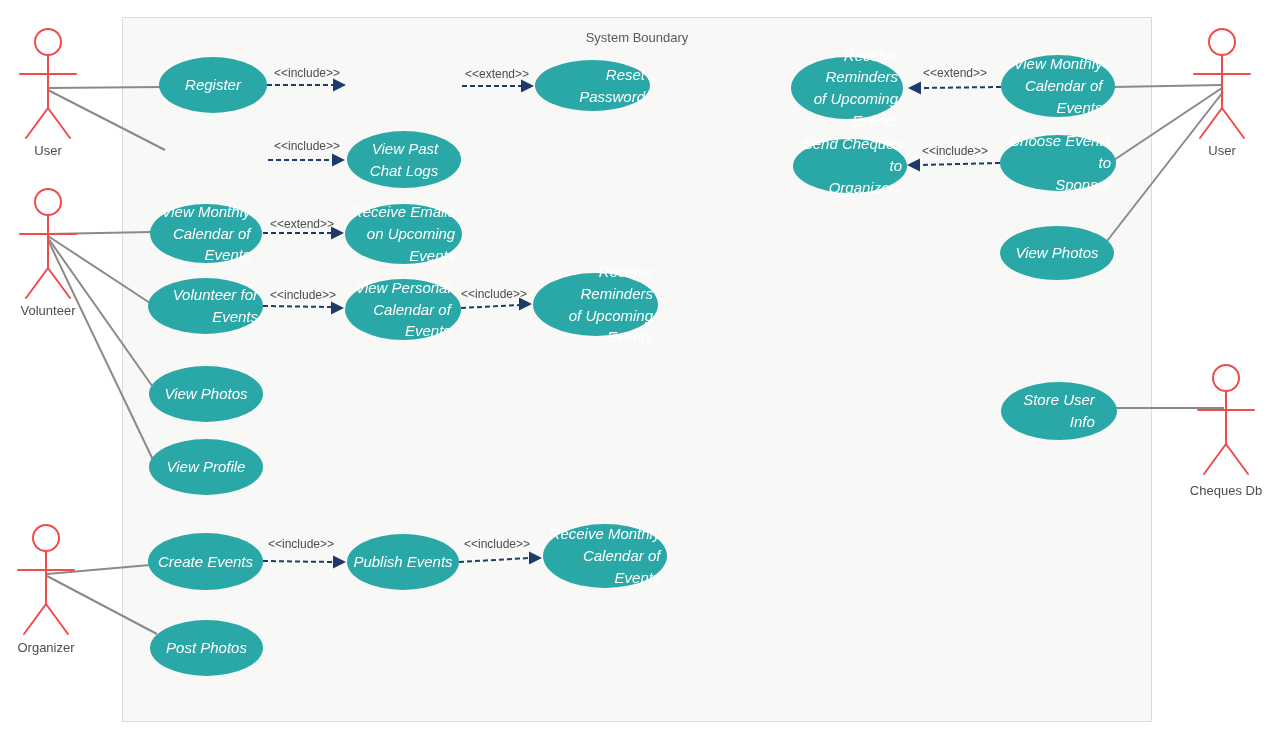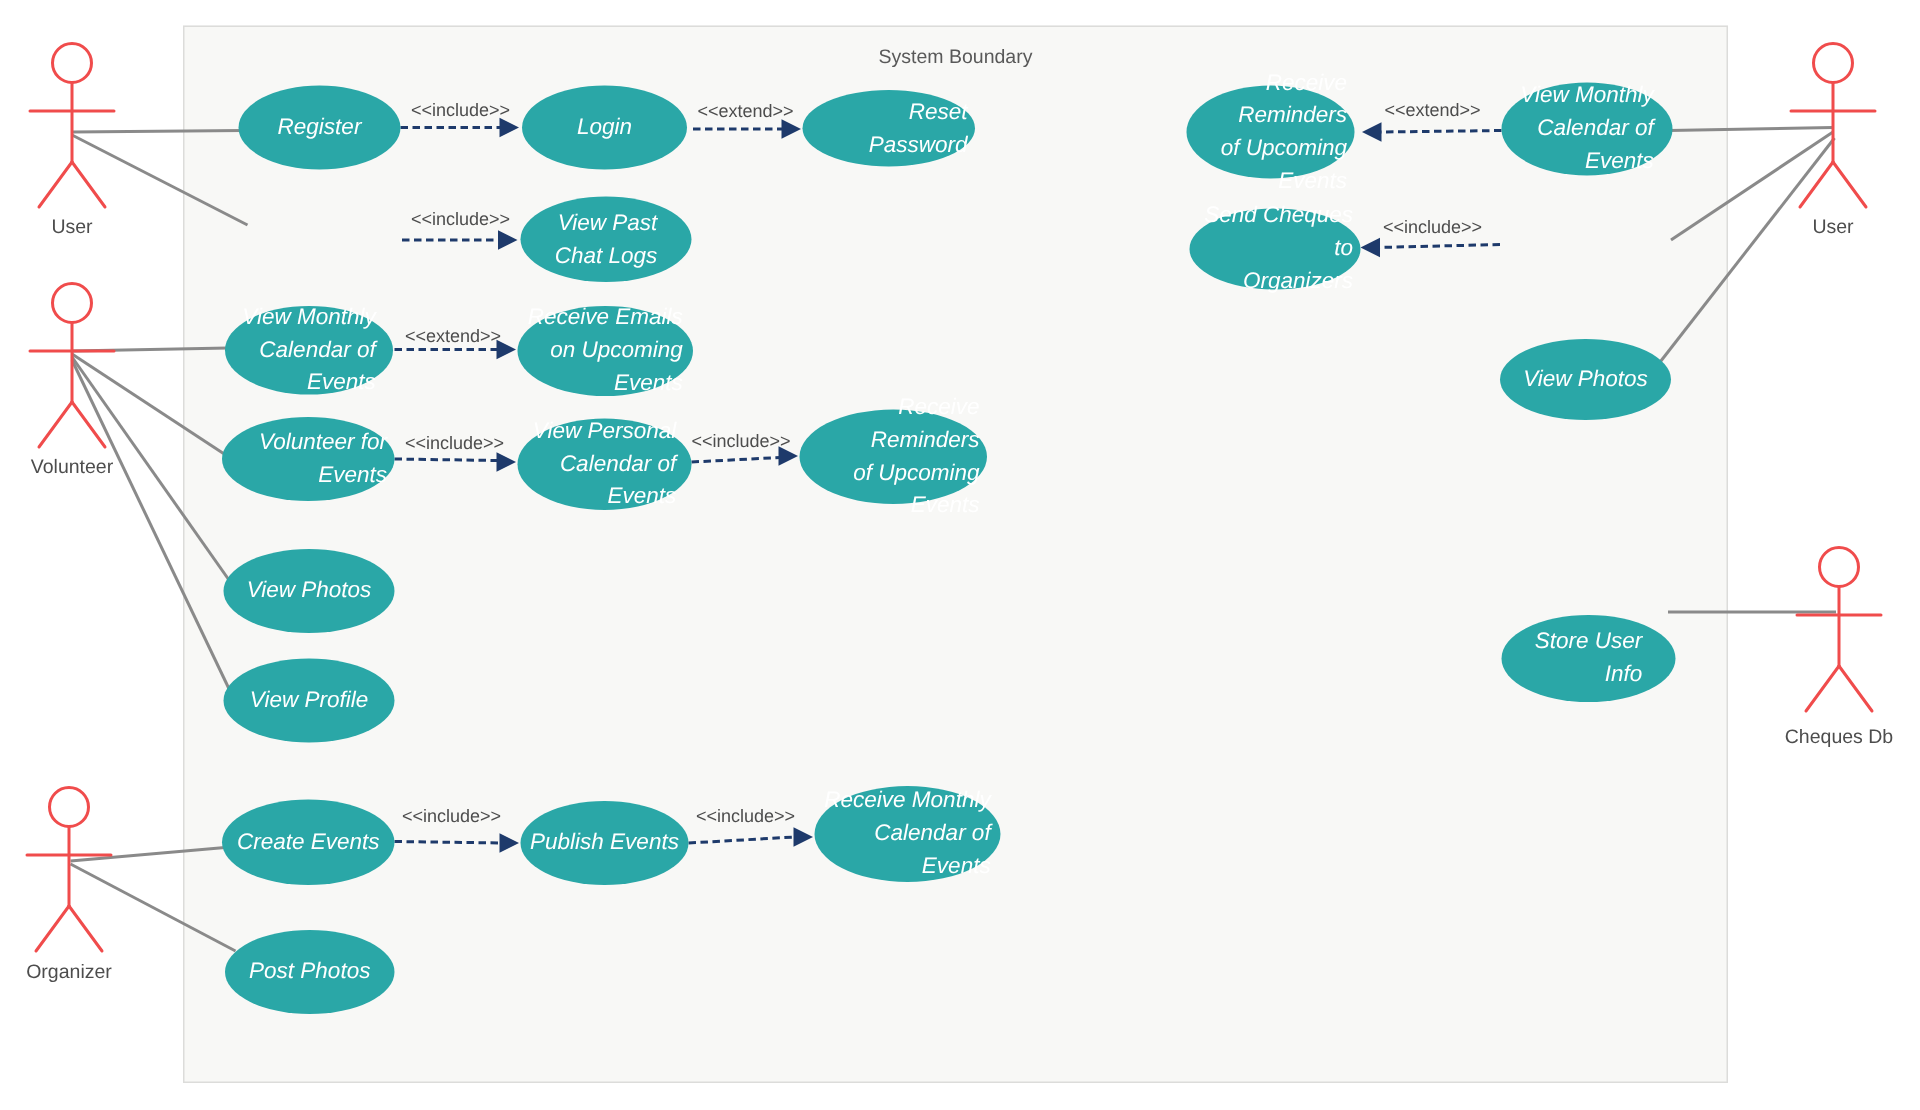"Login" div.uc { html: <div>Login</div> -> none }
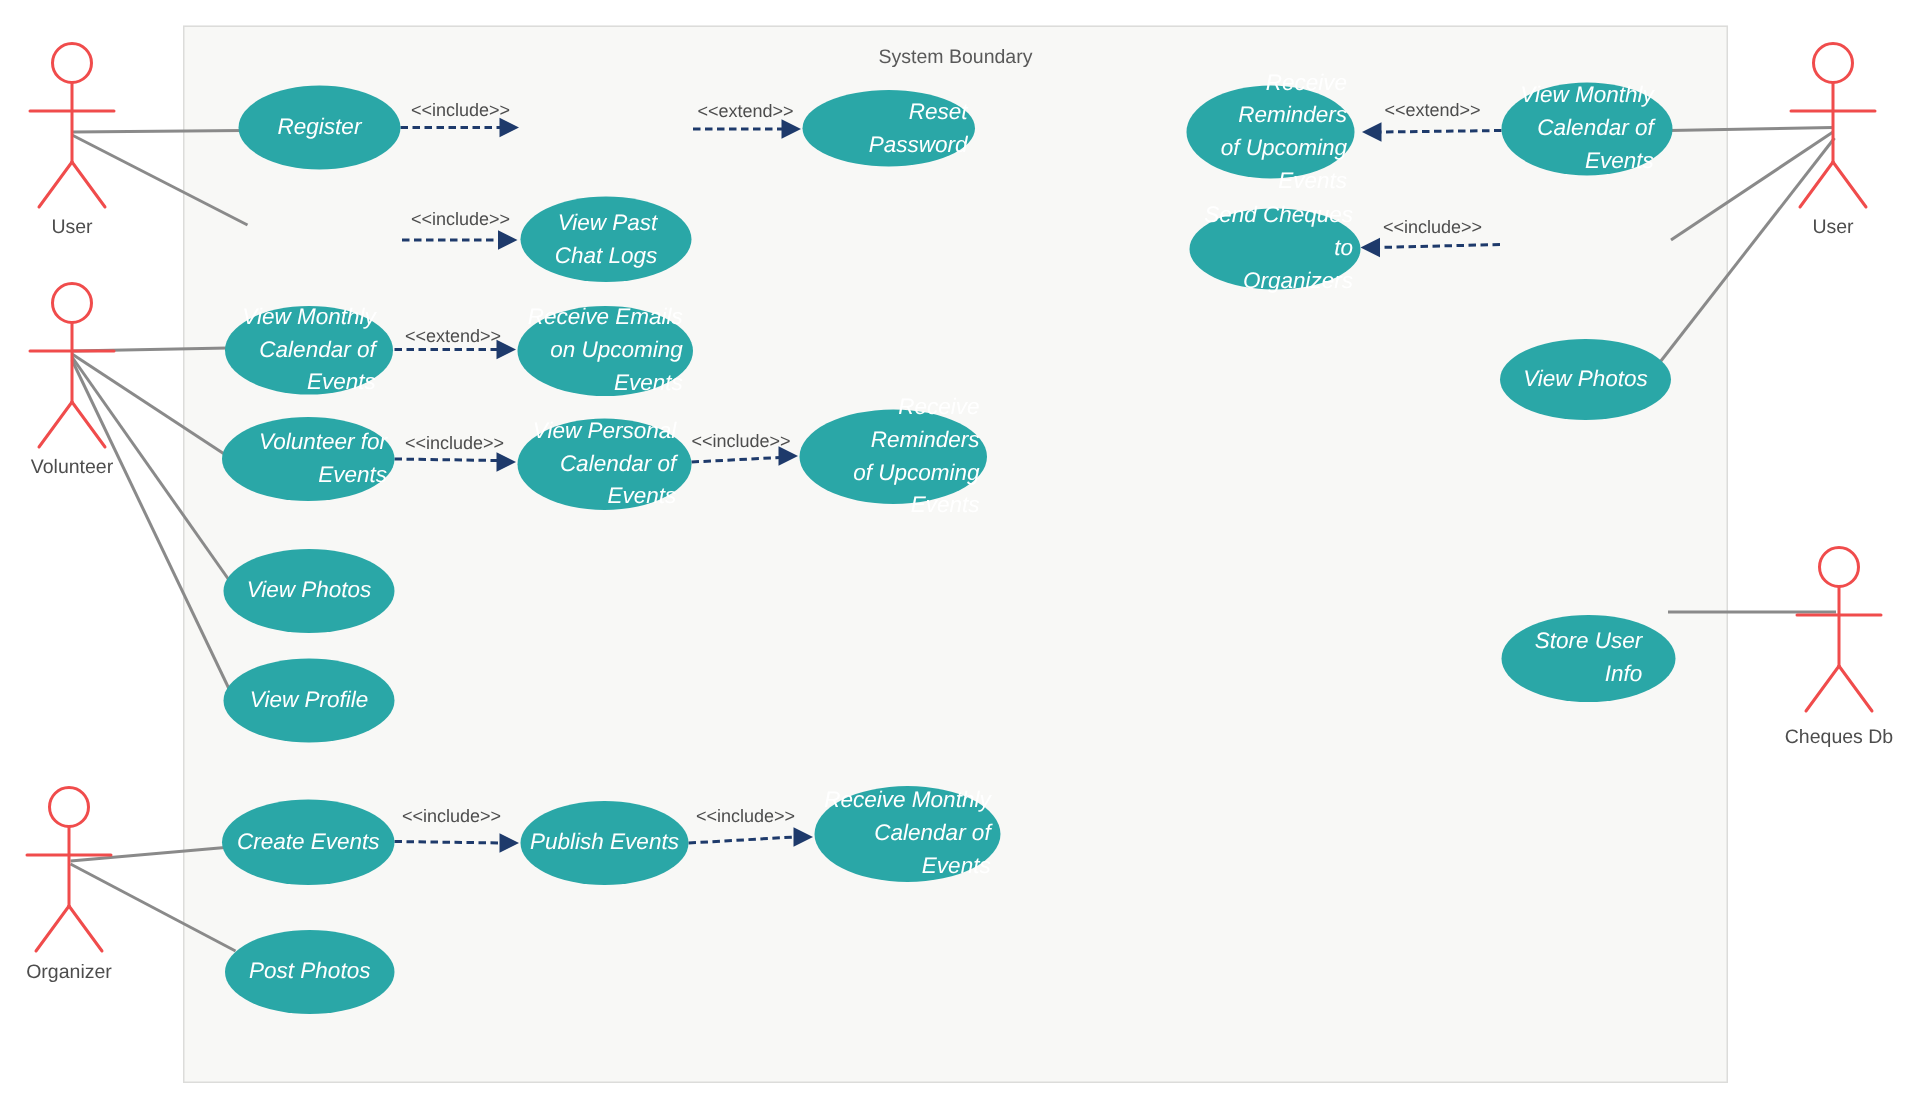"Choose Events to" div.uc { html: none -> <div>Choose Events to Sponsor</div> }
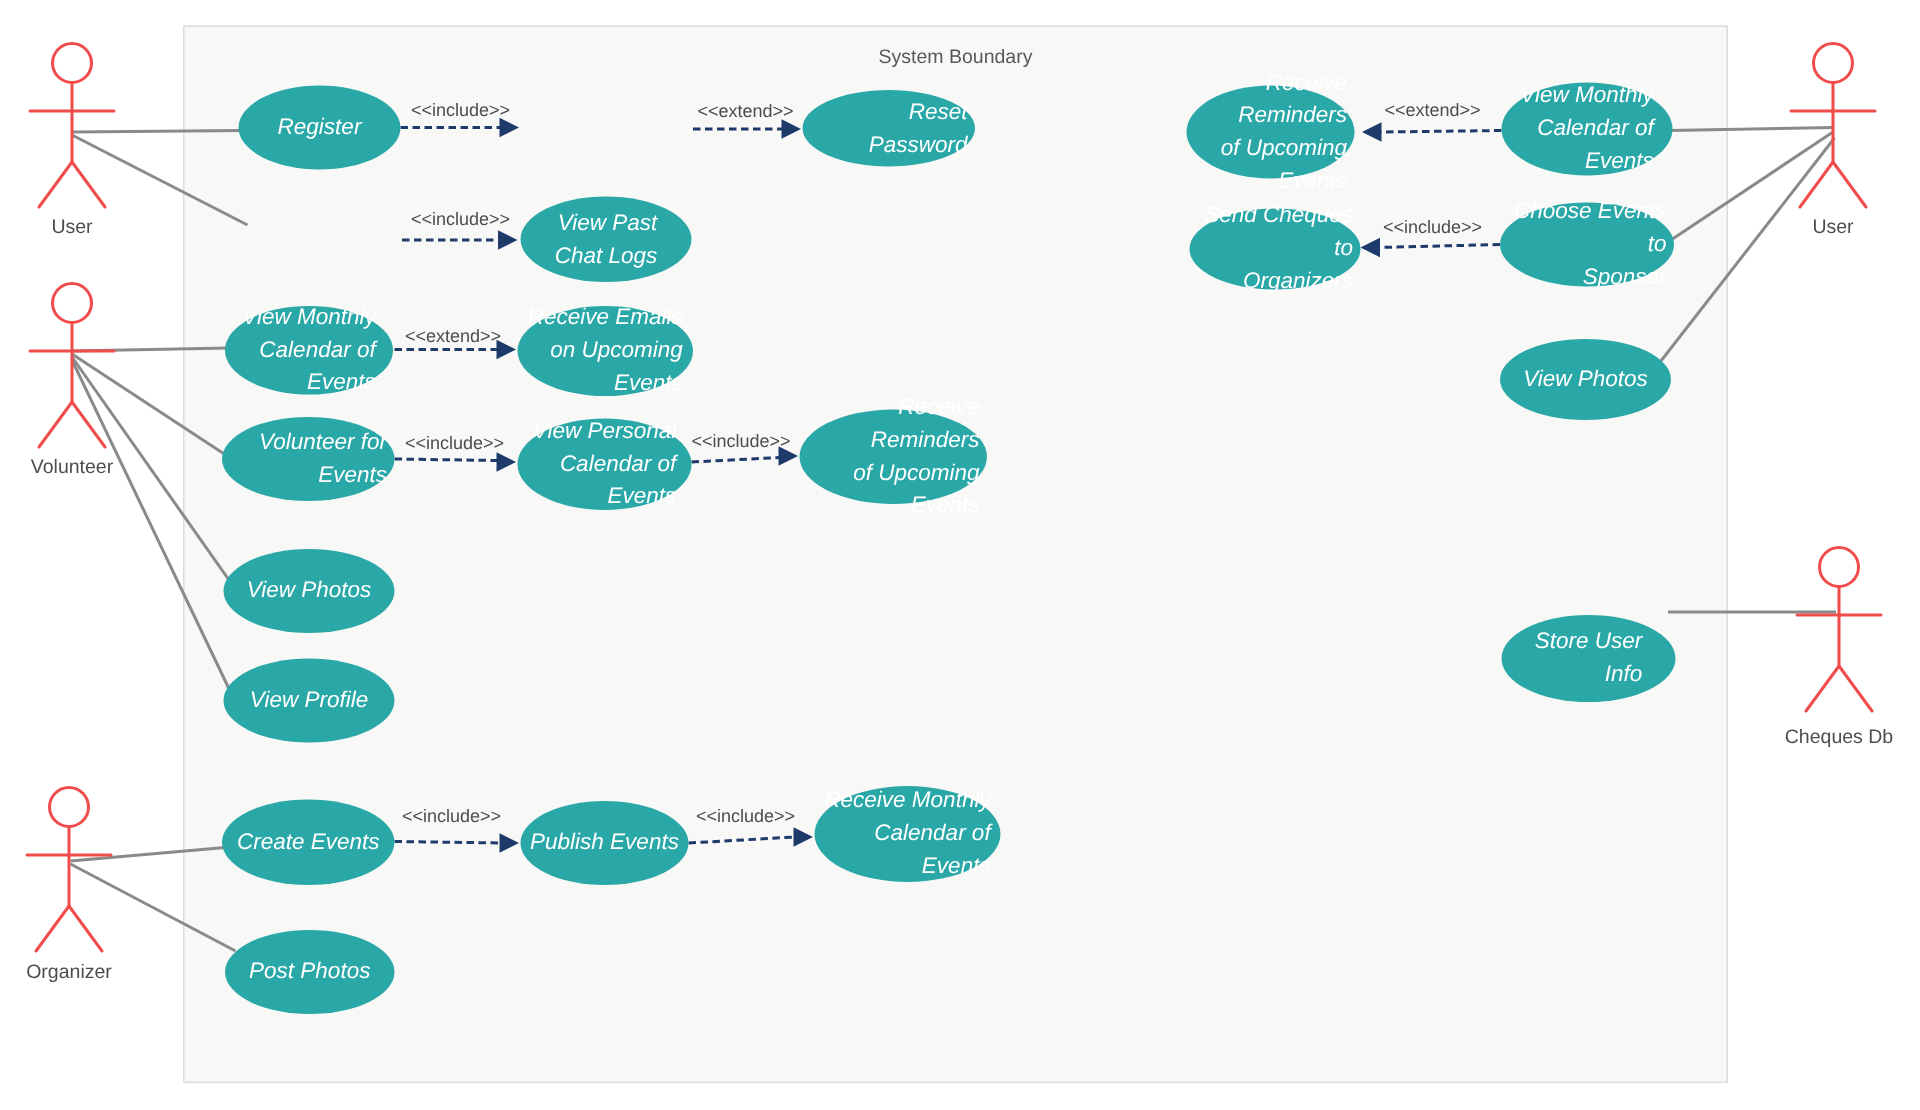"Store User" div.uc { top: 410px -> 382px }
